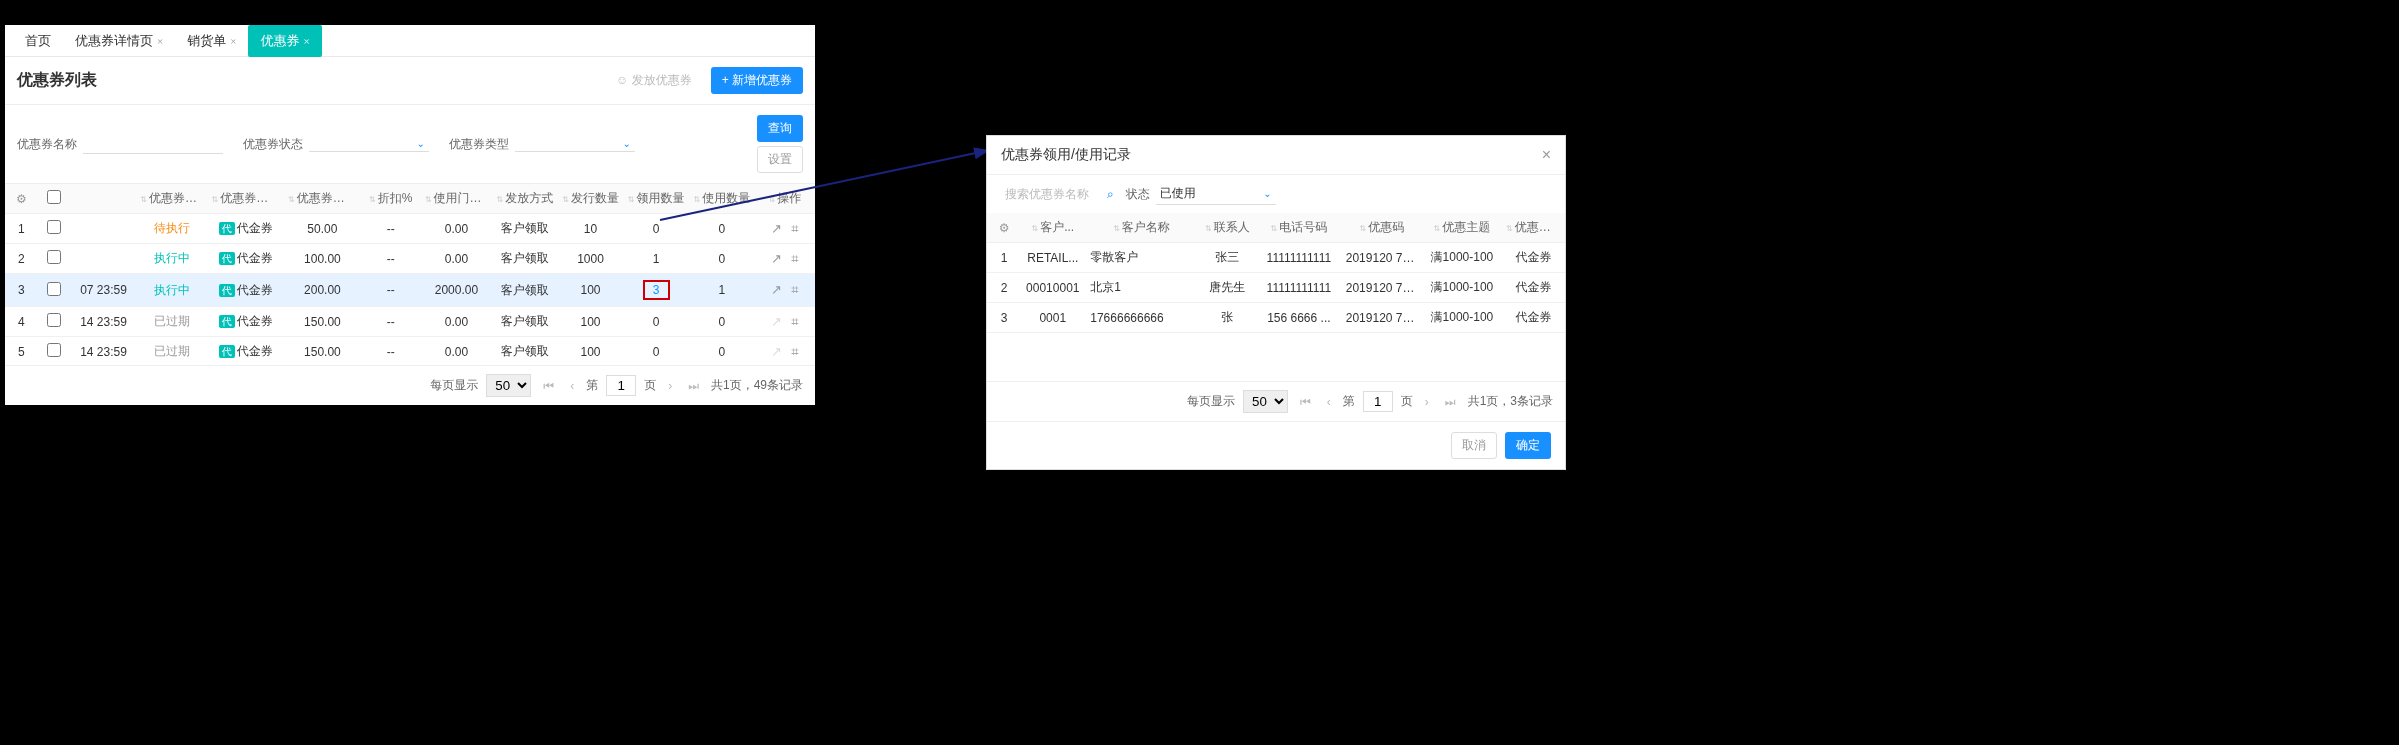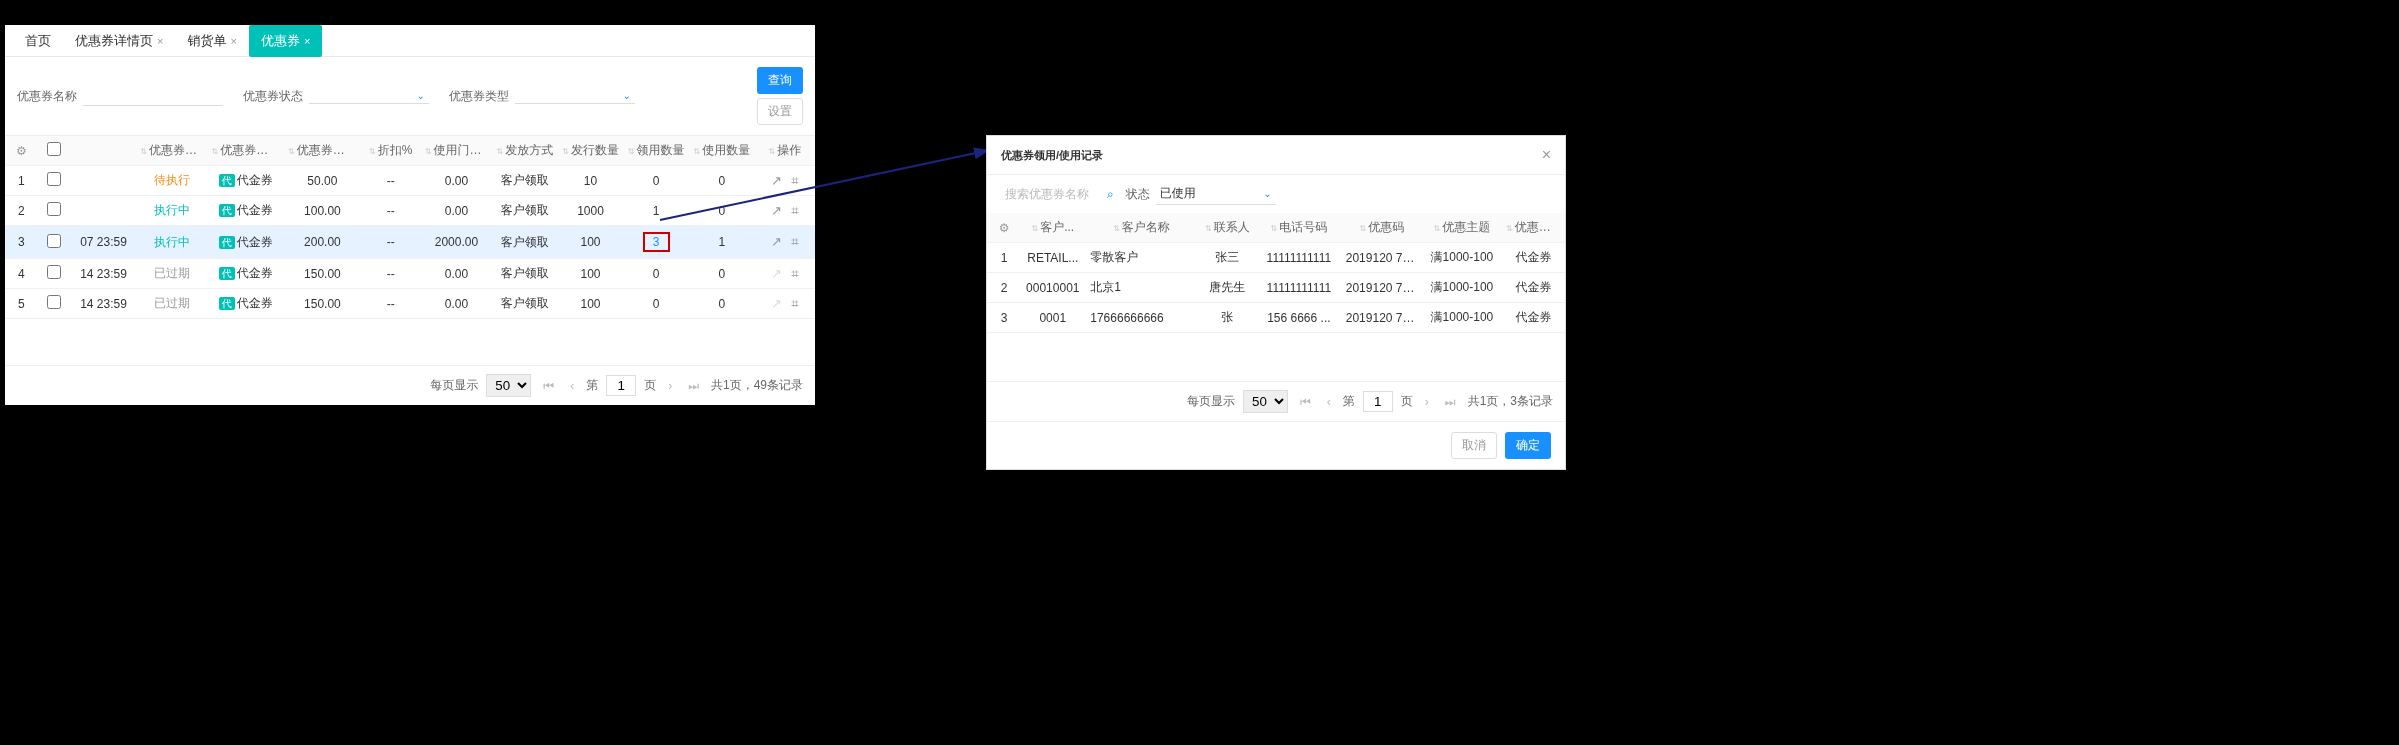"首页" .tabs { font-family: none -> Liberation Serif, serif }
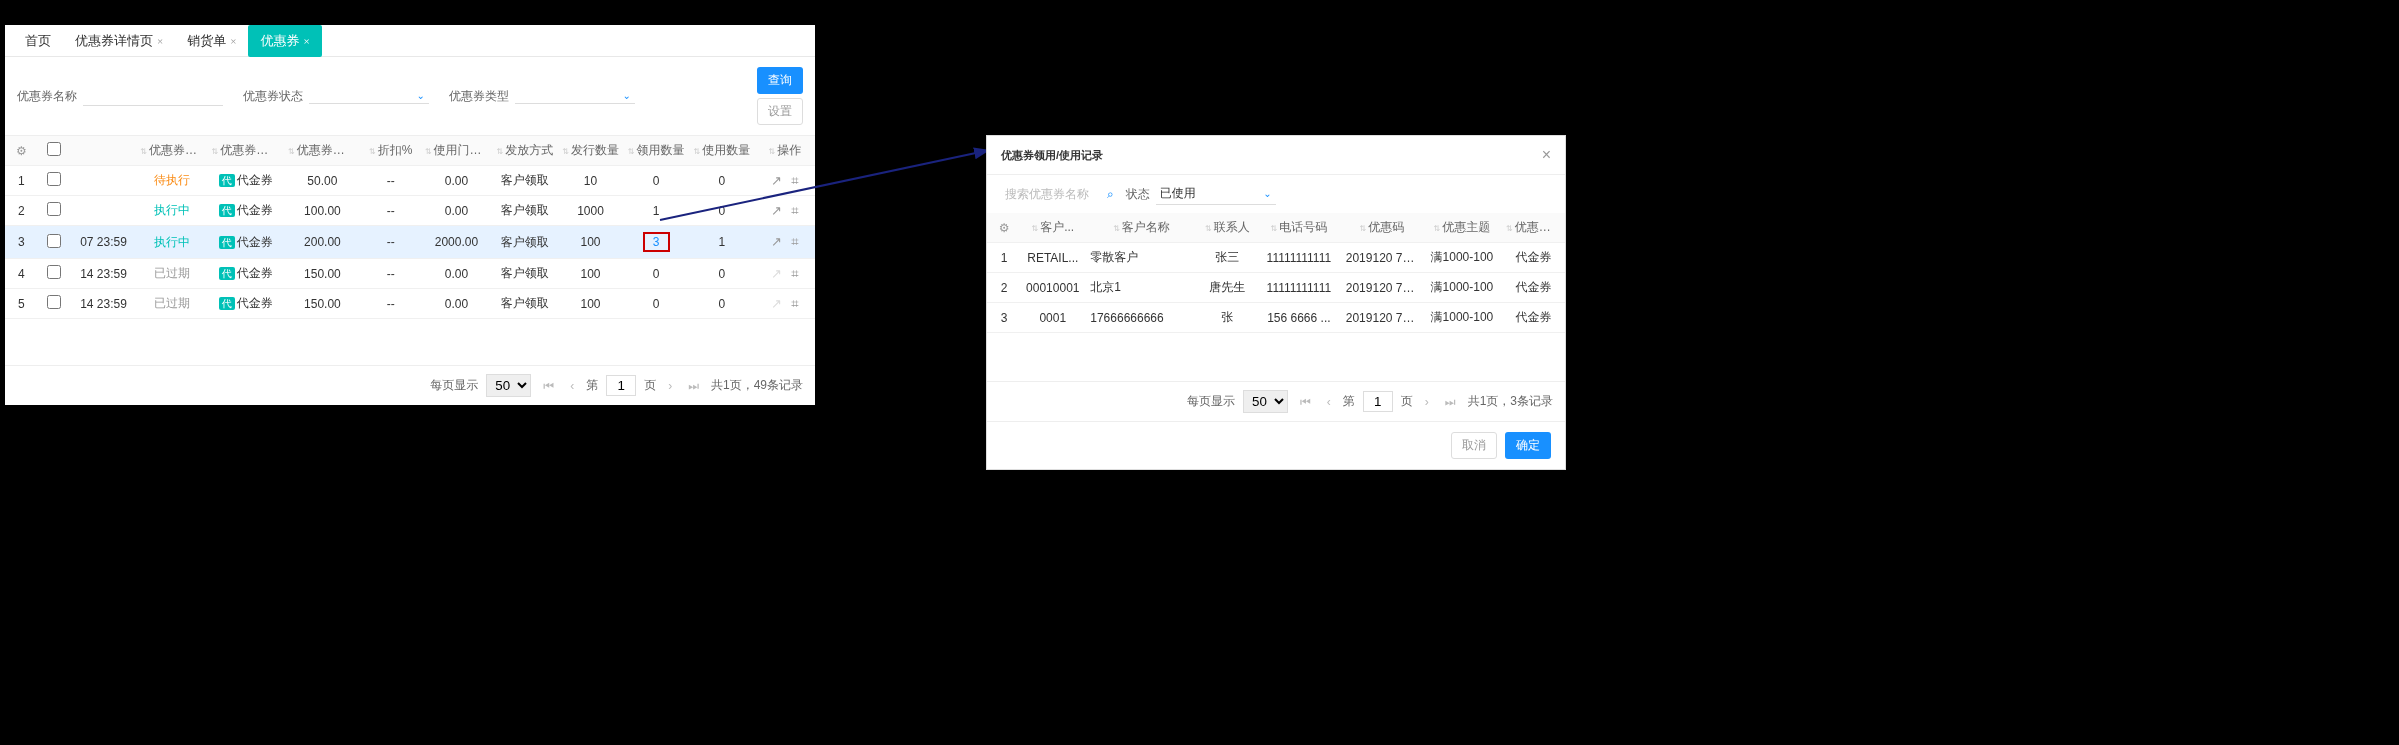"优惠券列表" div.title-row { html: none -> <div> <h2>优惠券列表</h2> <div> <span>☺ <span>发放优惠券</span></span> <span>+ 新增优惠券</span> </div> </div> }
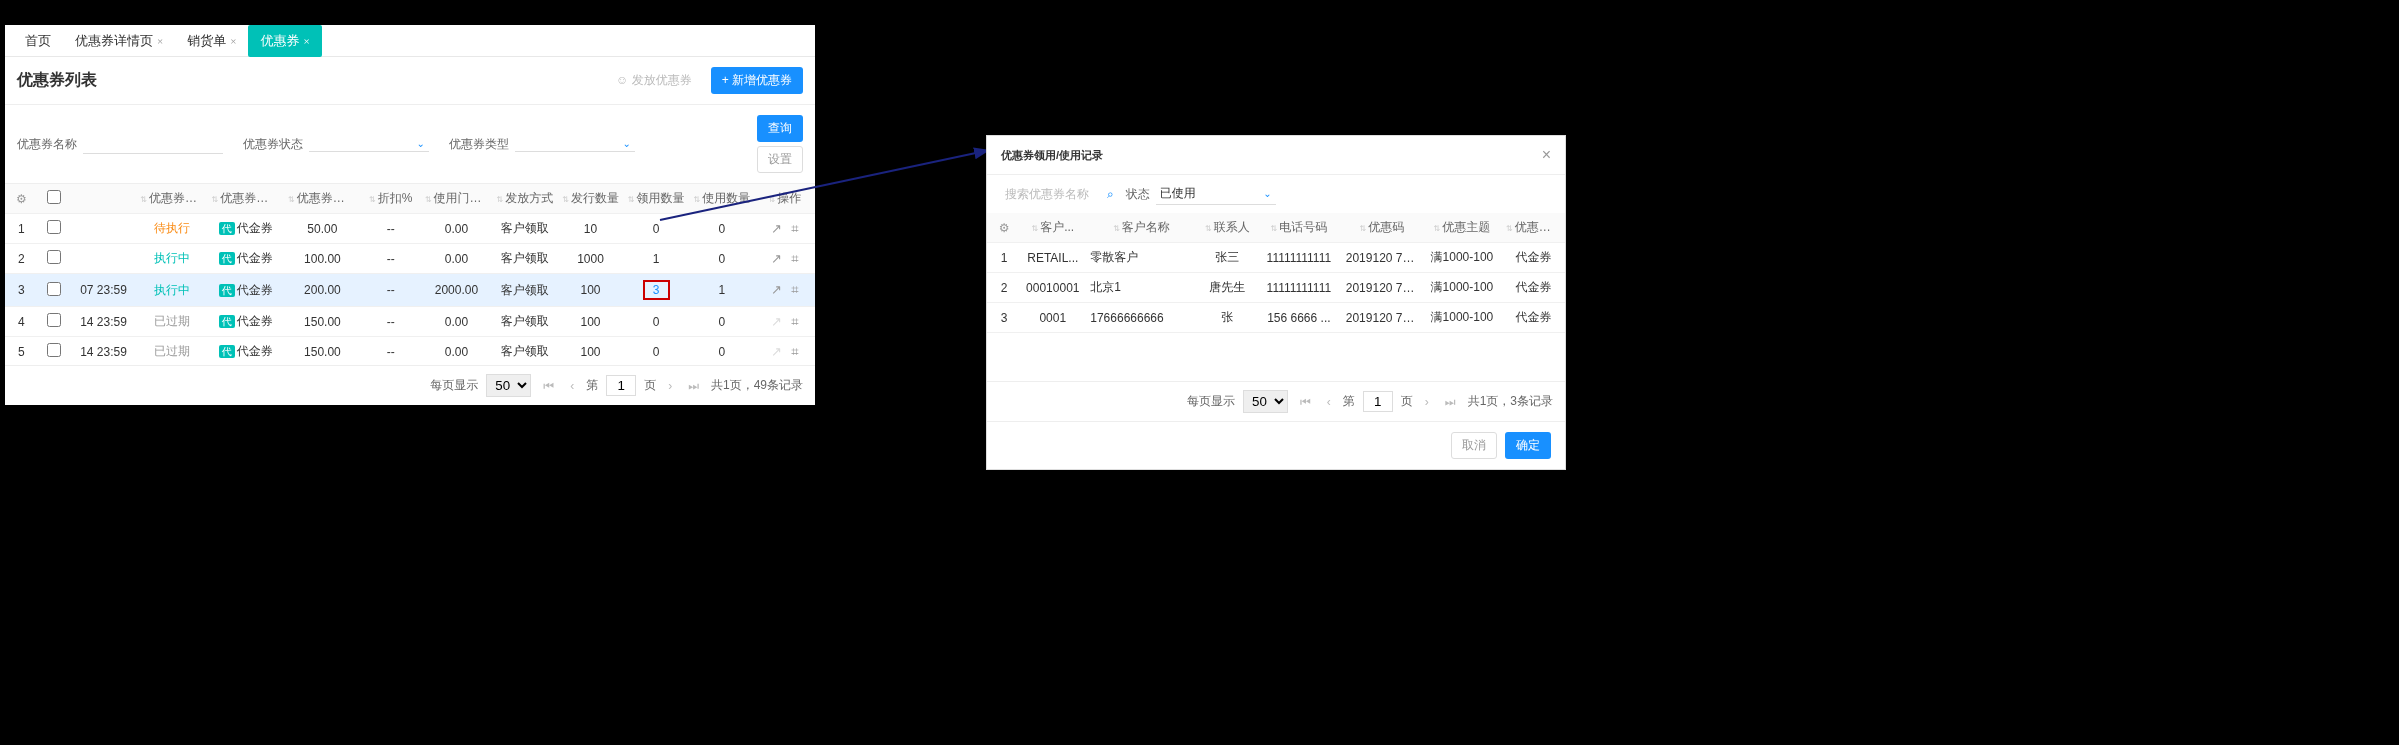"优惠券领用/使用记录" .modal-header h3 { font-size: 11px -> 14px; font-weight: 700 -> 400 }
